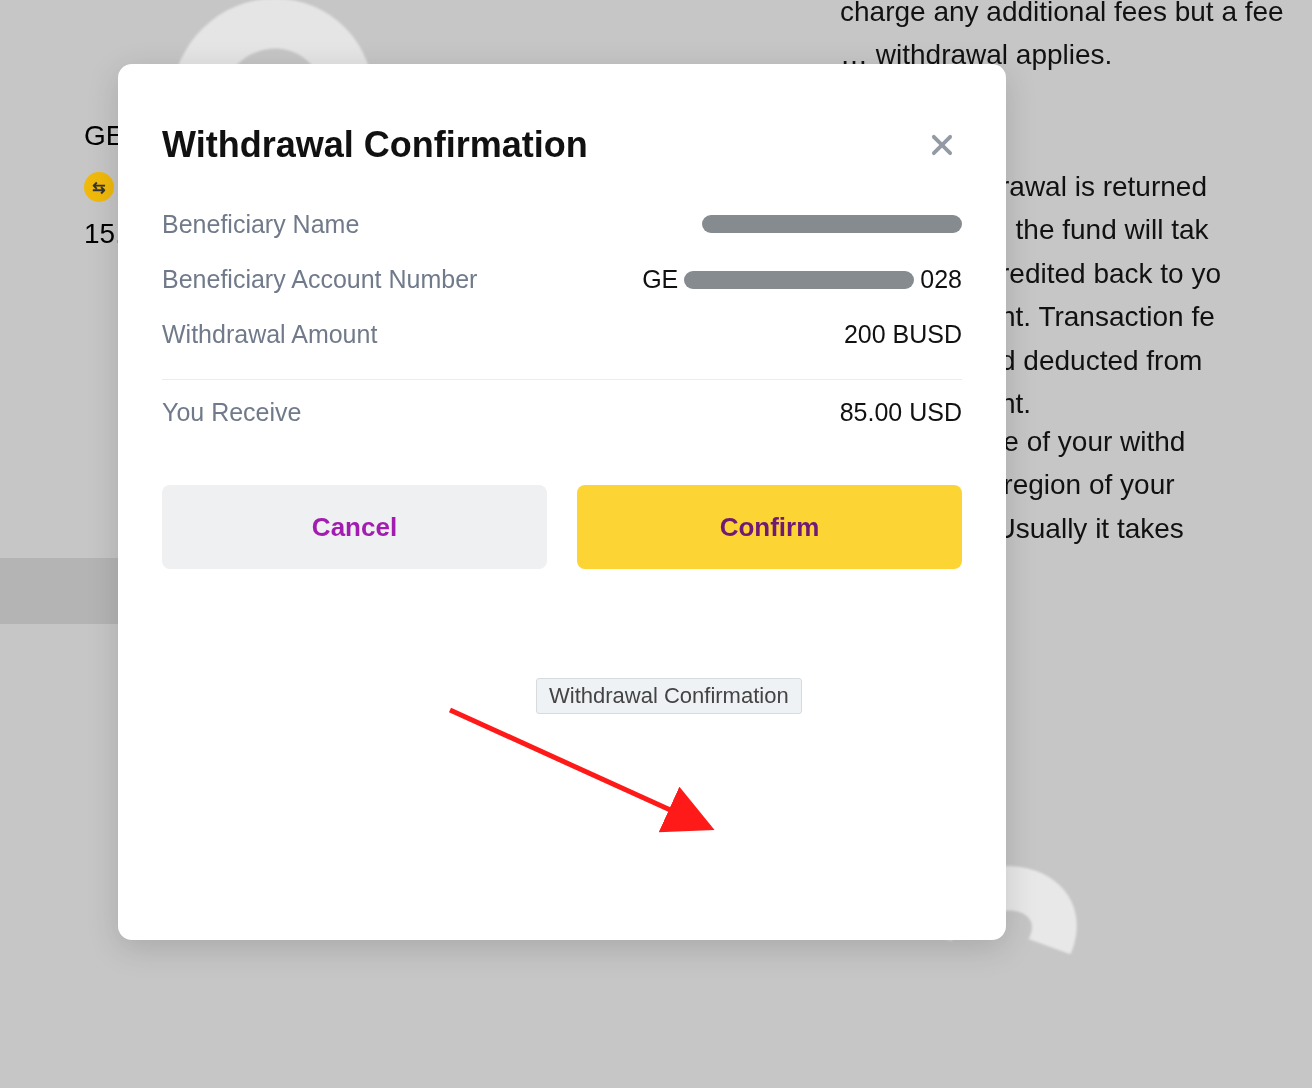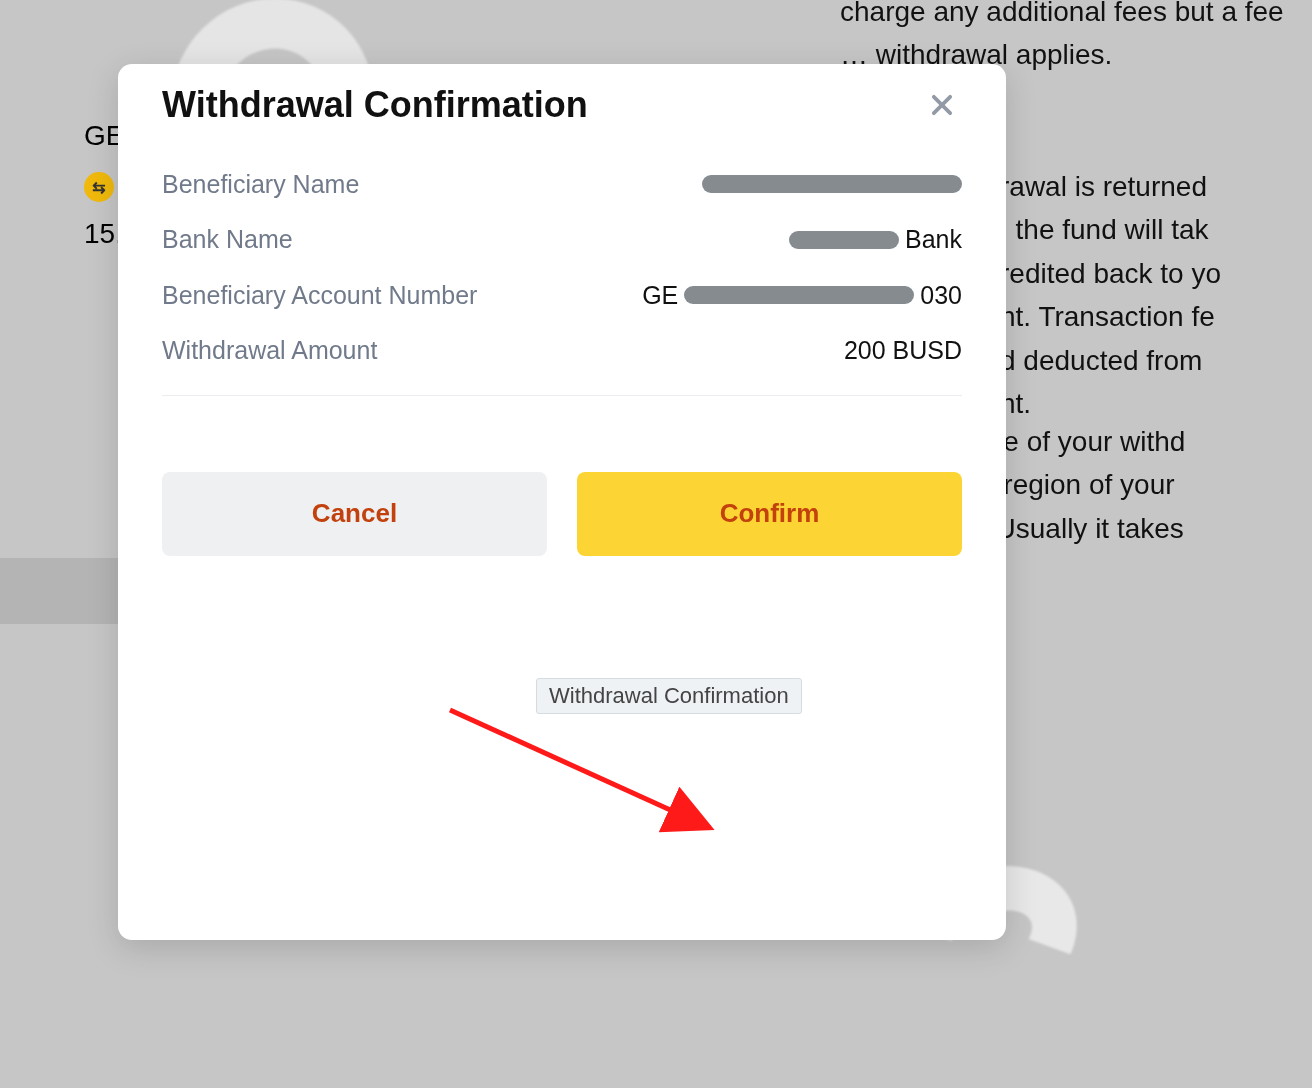"Withdrawal Confirmation" .modal { padding: 20px 44px 40px 44px -> 60px 44px 40px 44px }
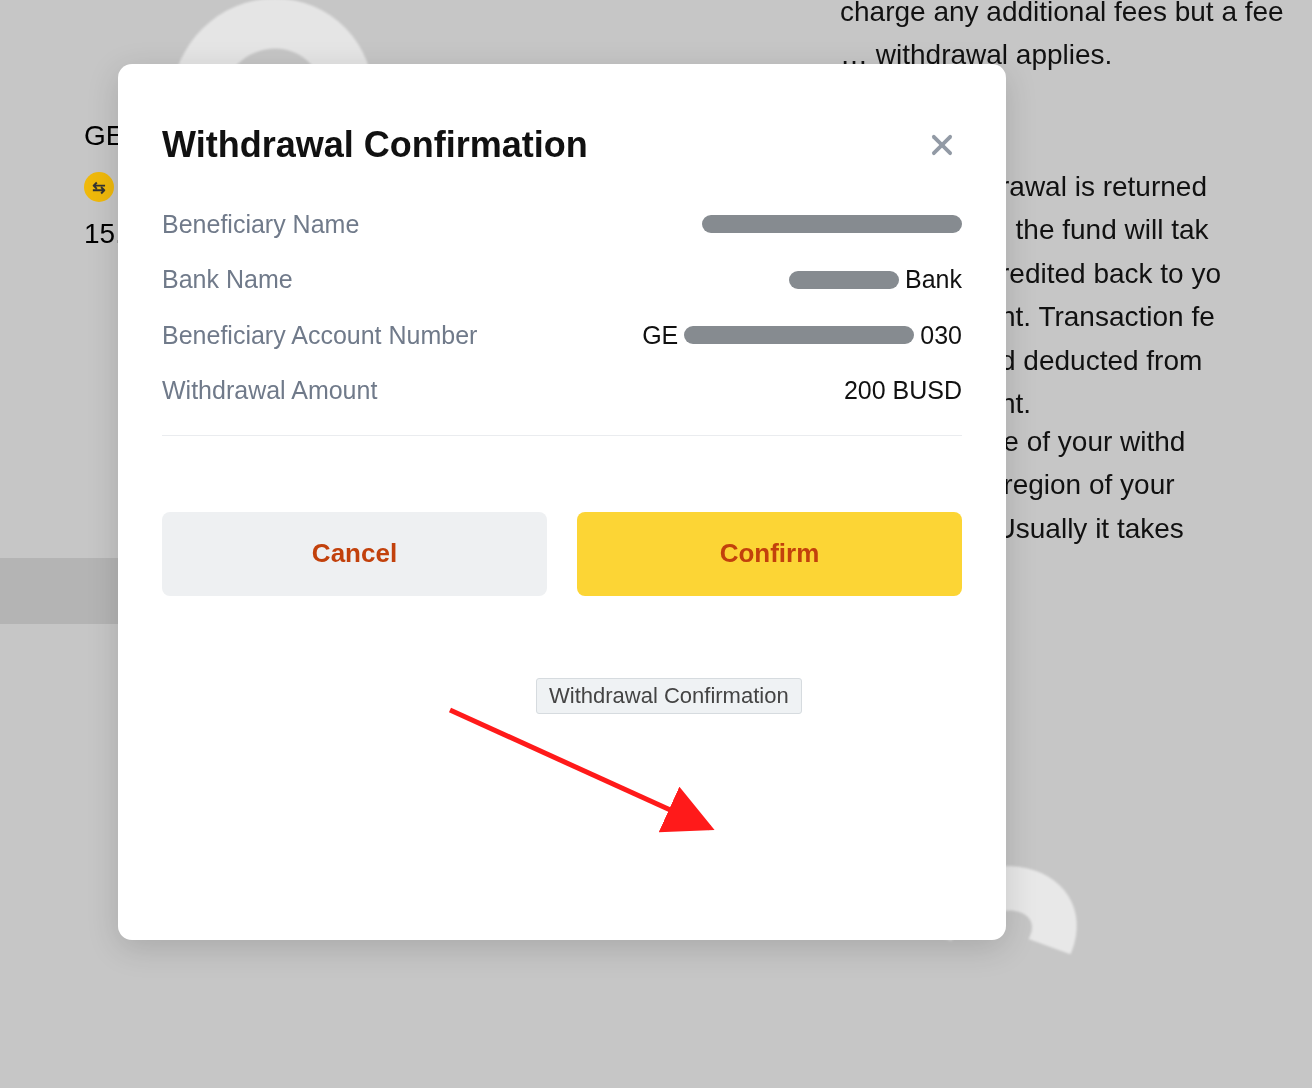"Bank Name" div.row { html: <div> <span>Bank Name</span> <span> <span> <span></span> <span>Bank</span> </span> </span> </div> -> none }
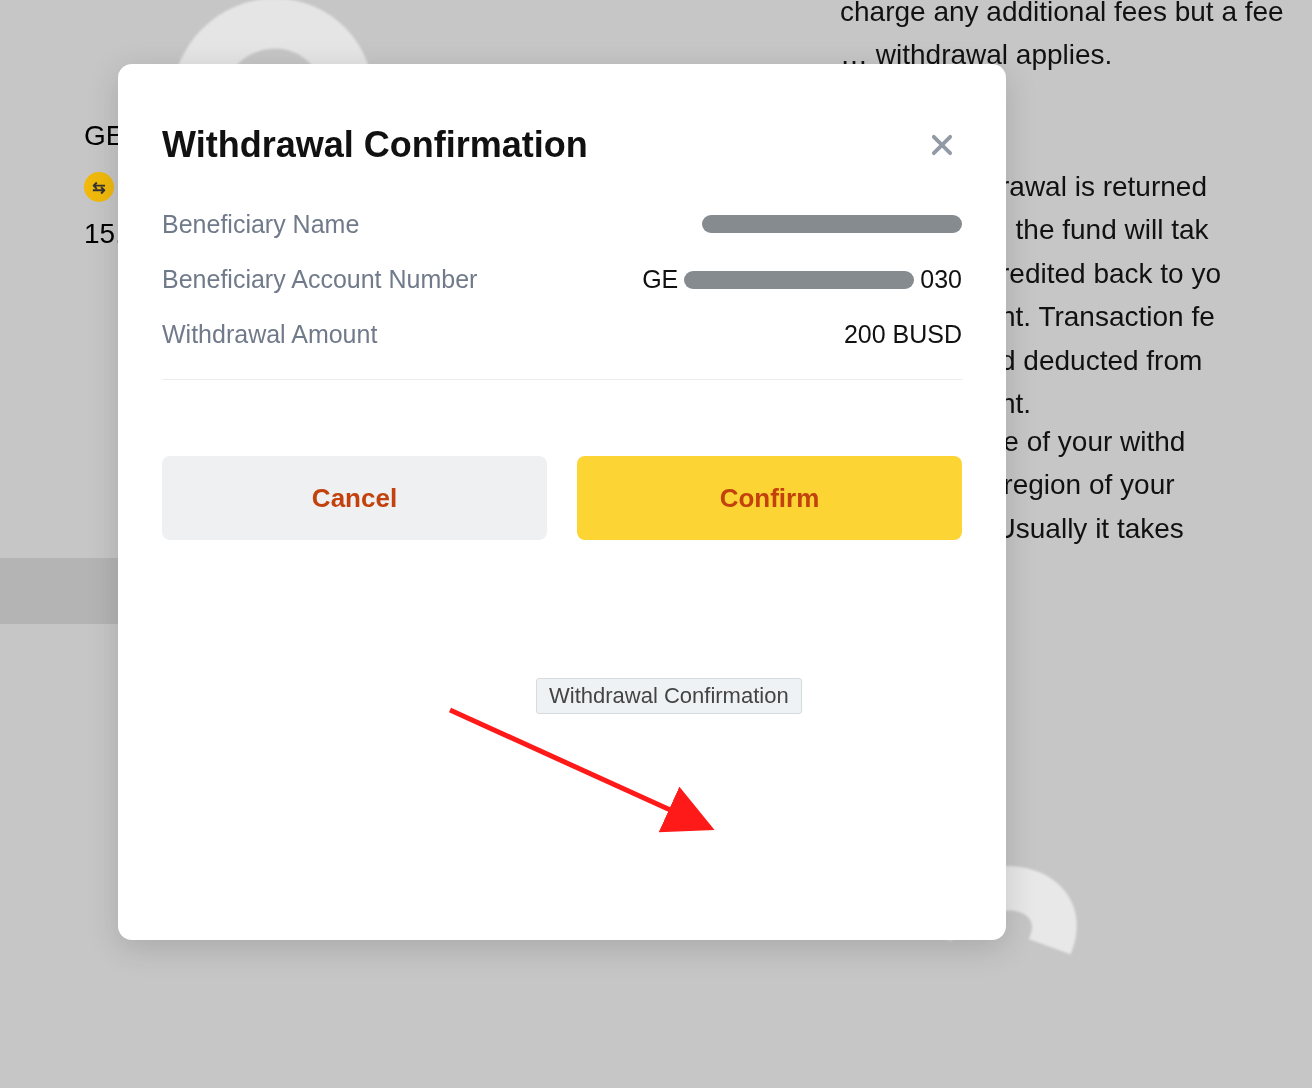"030" span { text: 030 -> 028 }
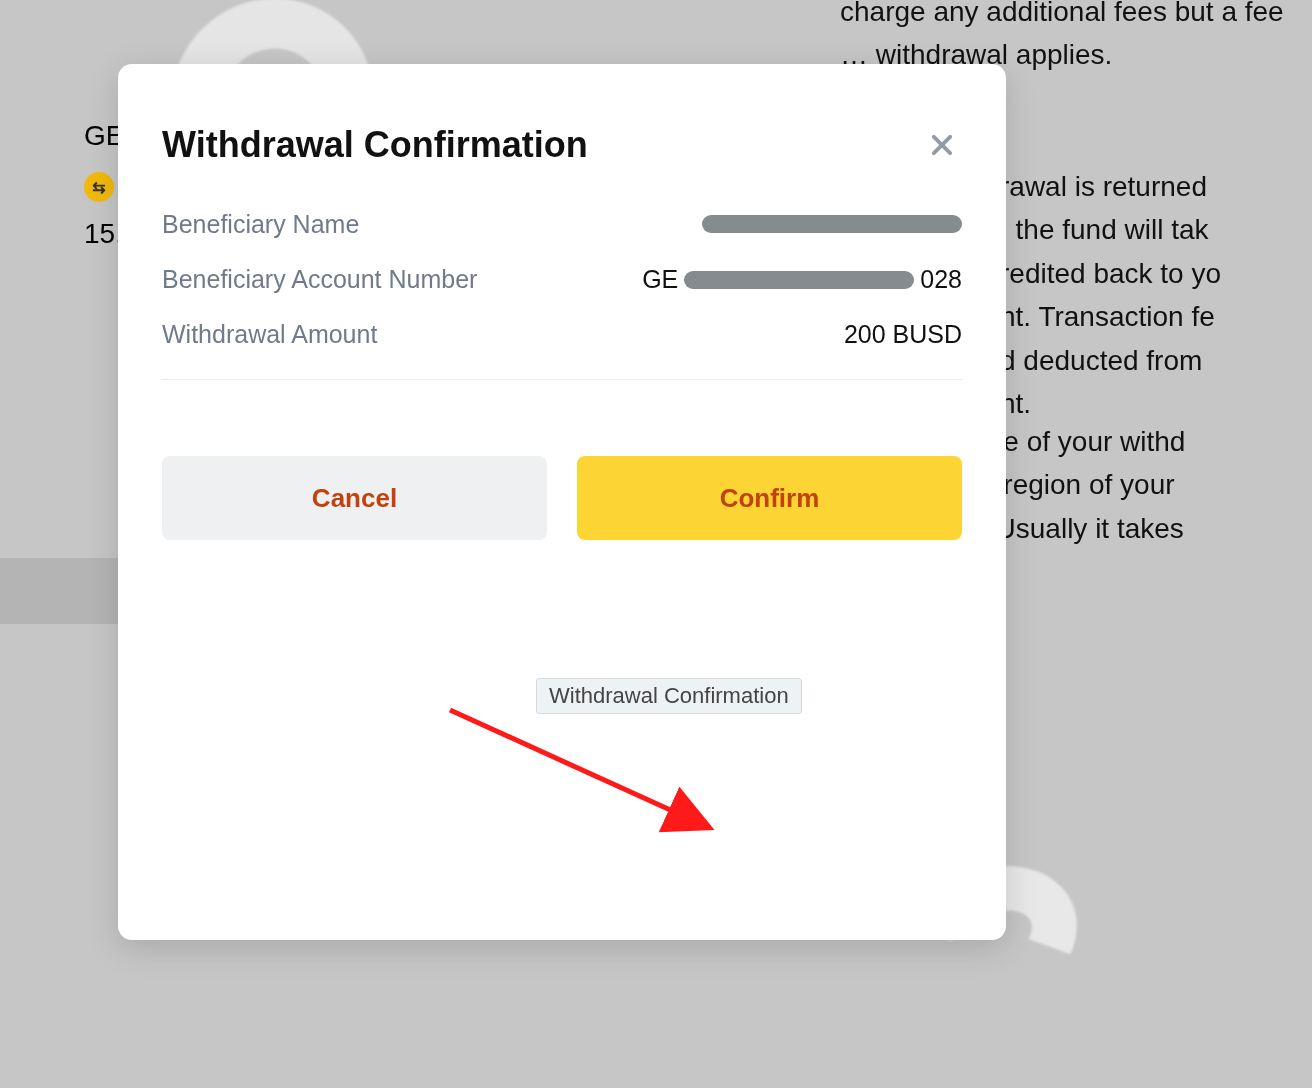"You Receive" div.row { html: none -> <div> <span>You Receive</span> <span>85.00 USD</span> </div> }
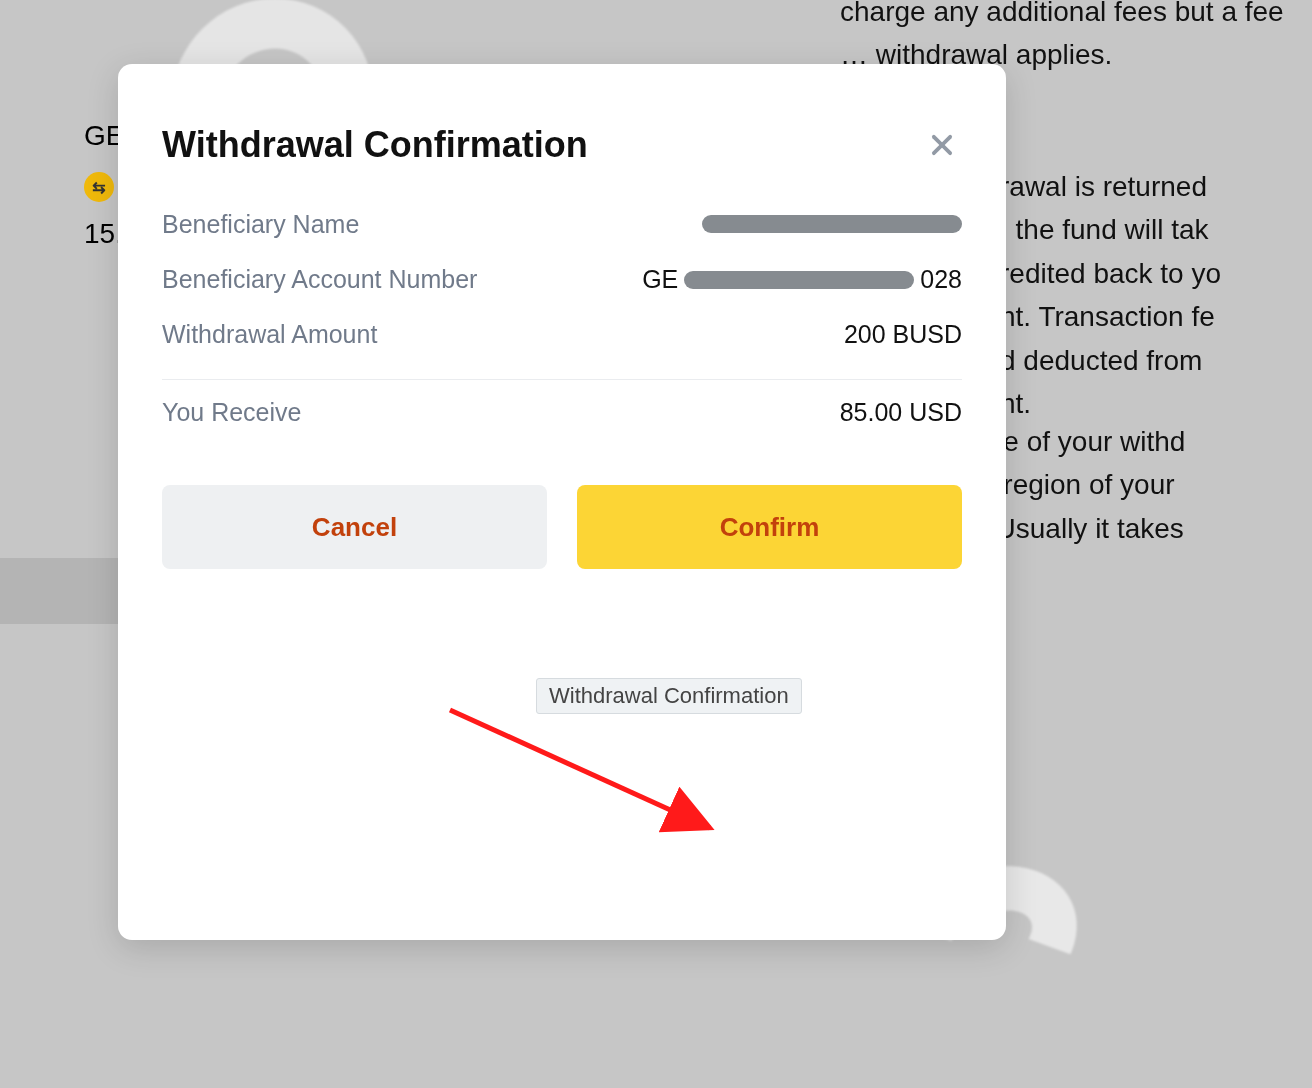"Cancel" .btn-cancel { color: #c2410c -> #a21caf }
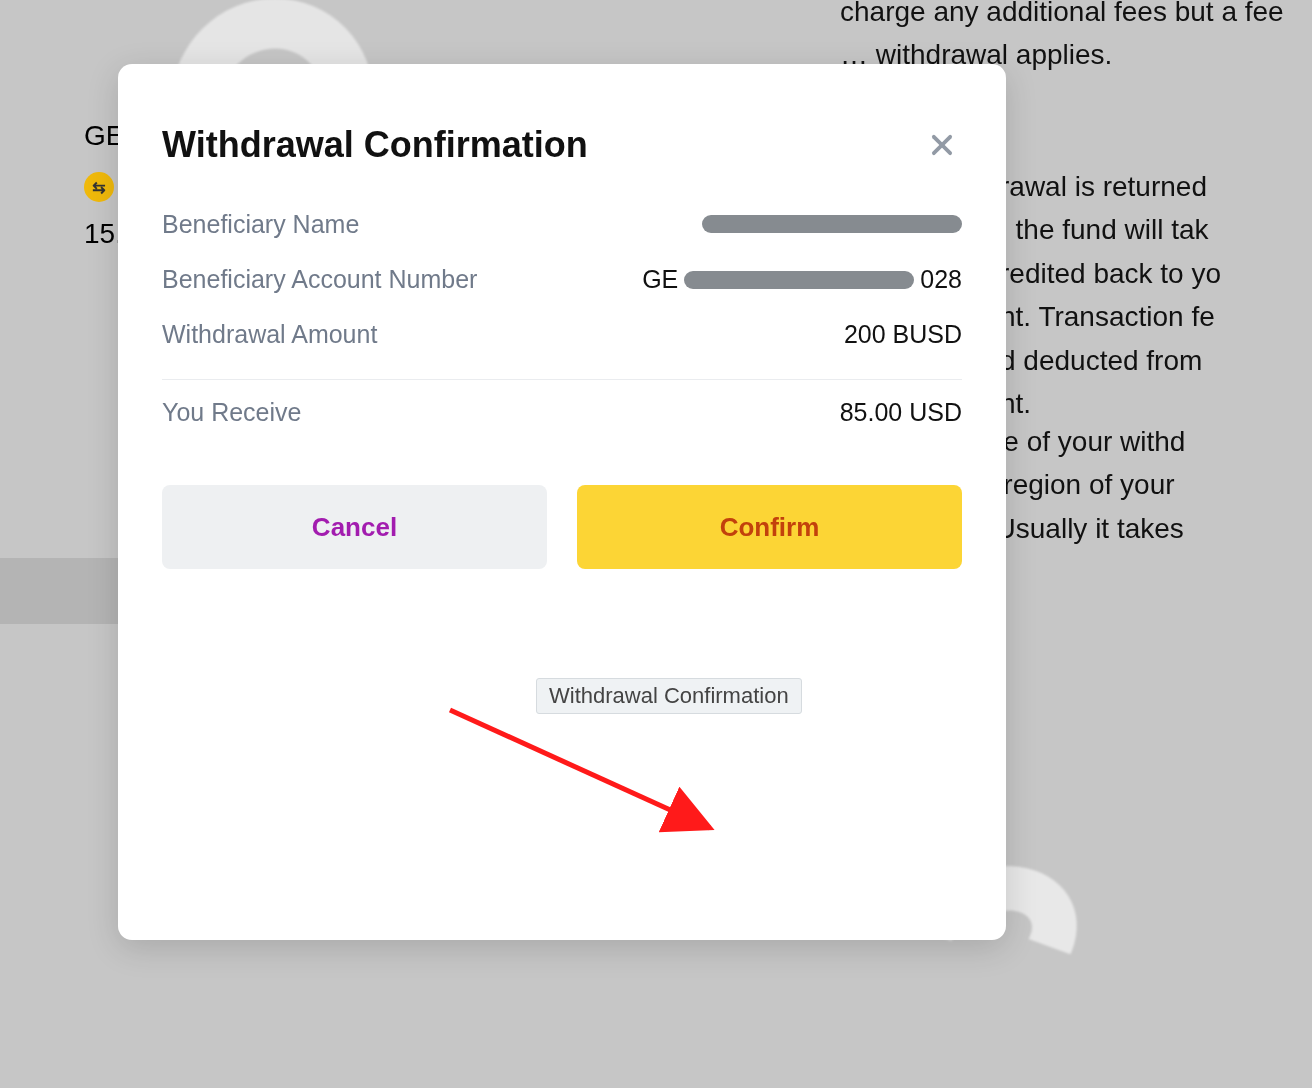"Confirm" .btn-confirm { color: #c2410c -> #701a75 }
